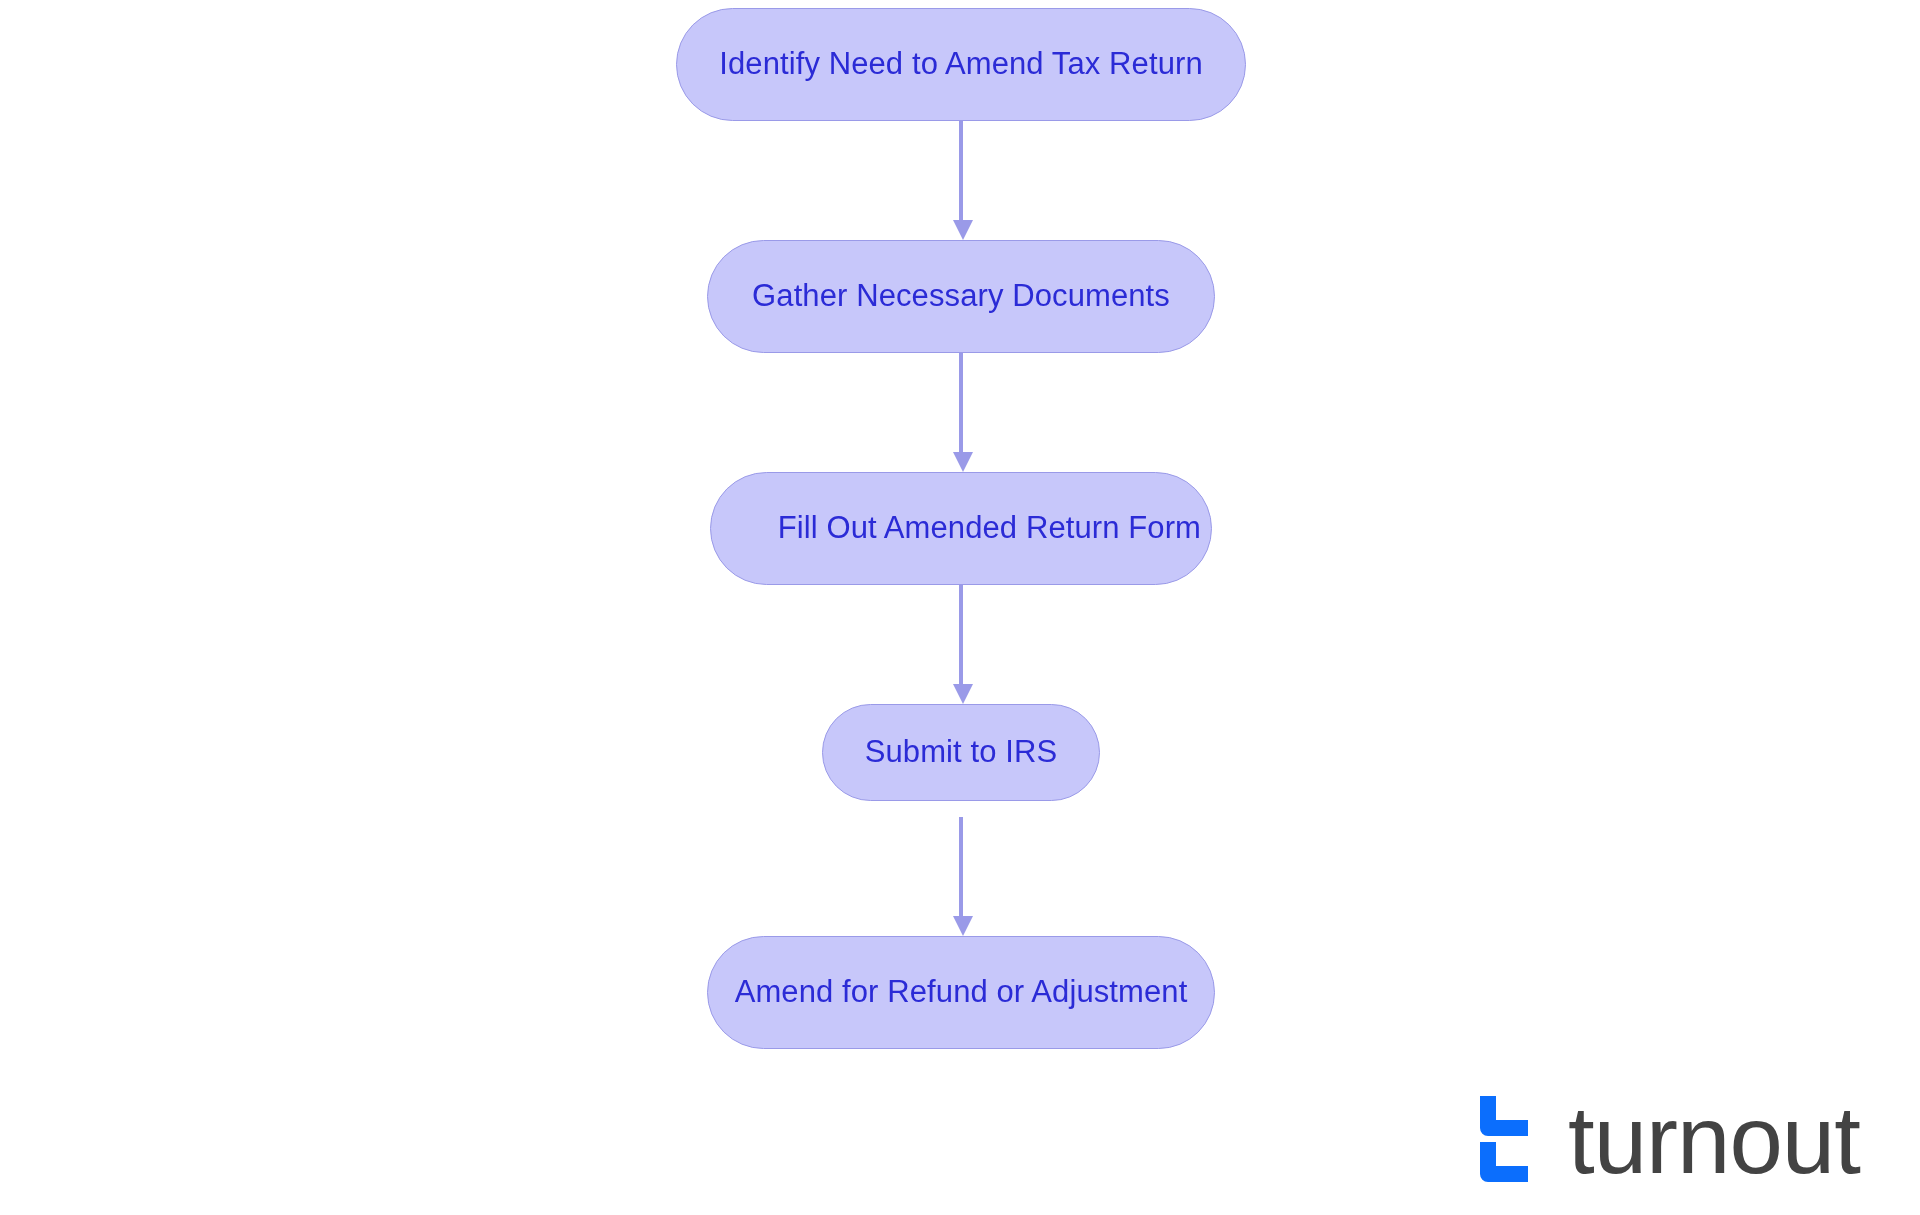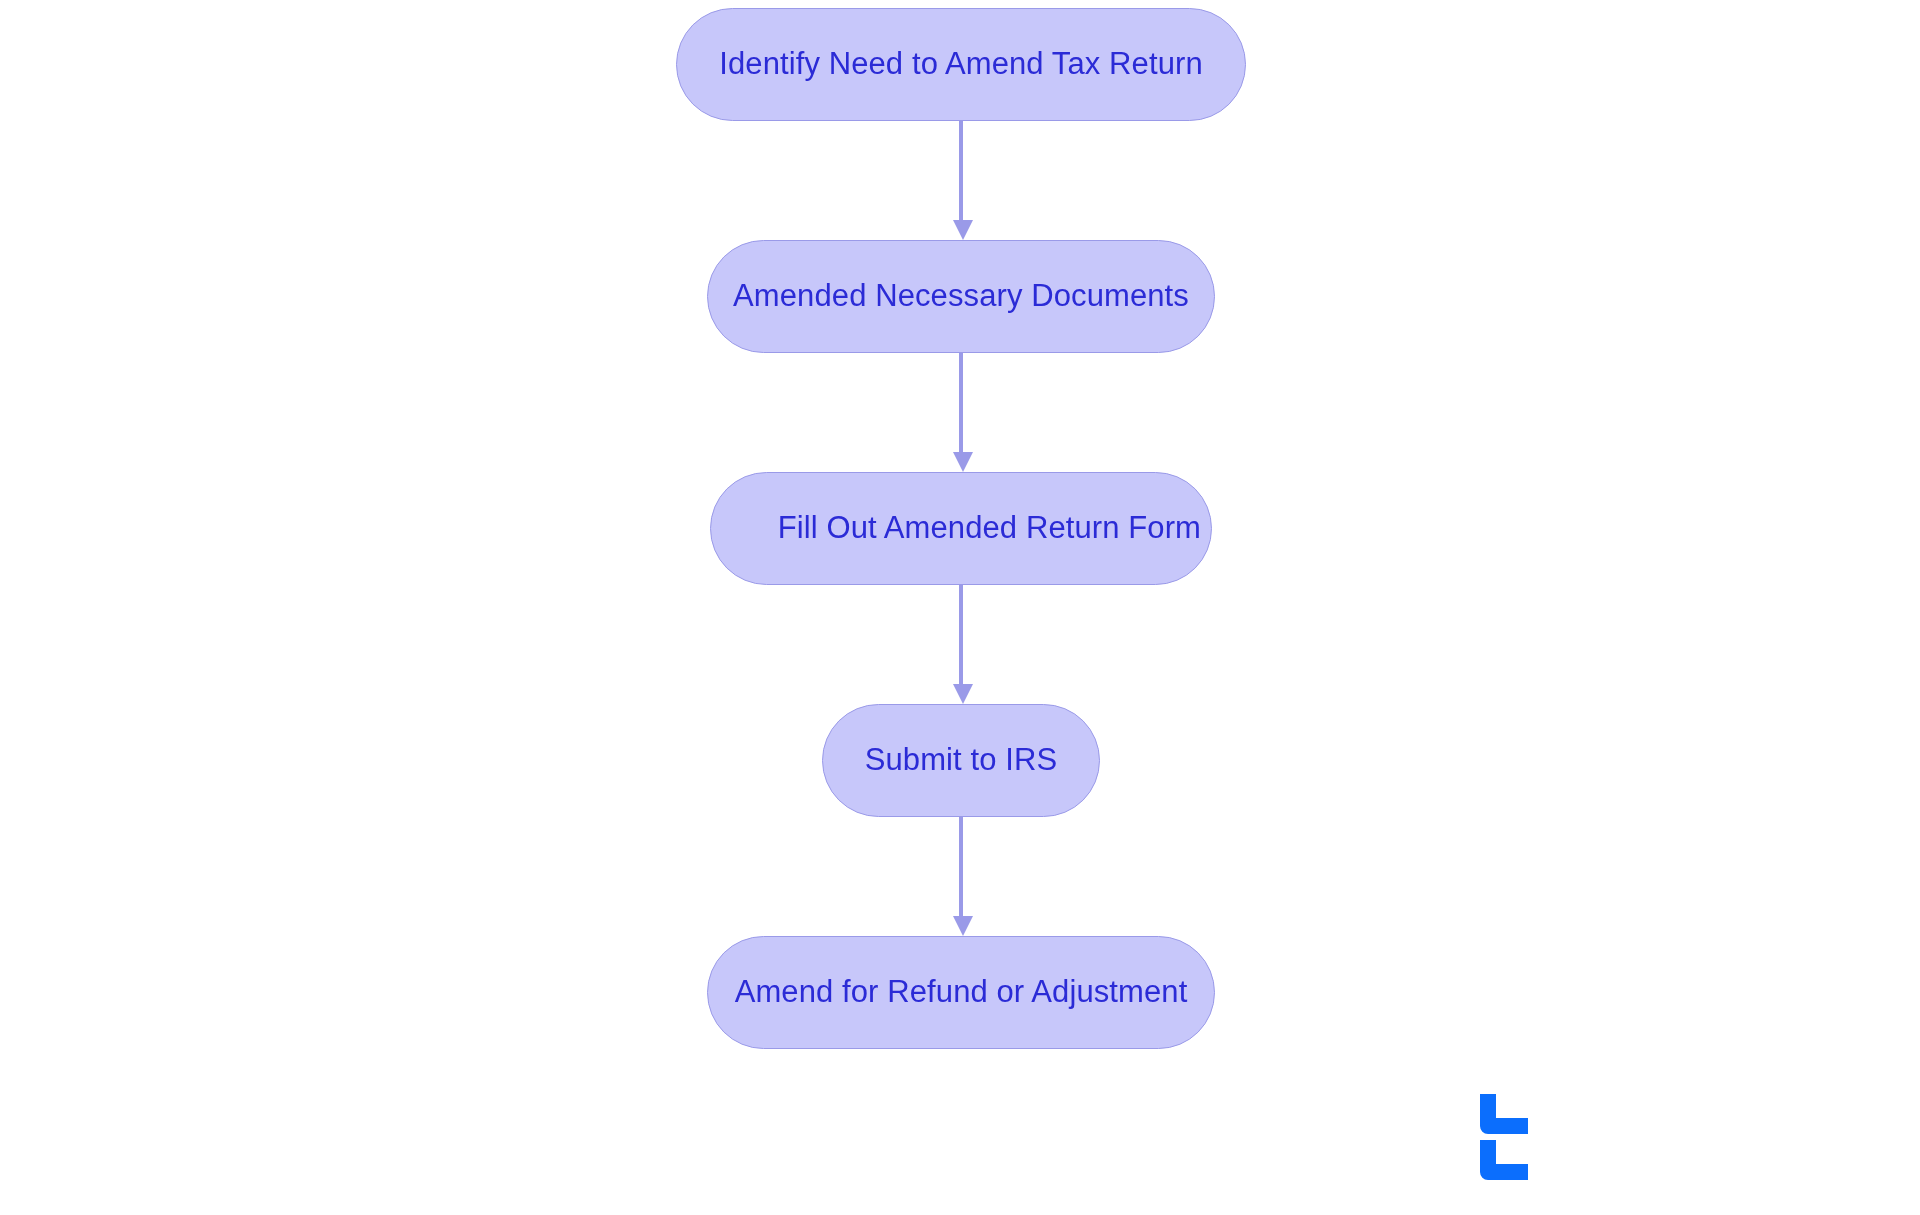"Amended Necessary Documents" span.node-label { text: Amended -> Gather }
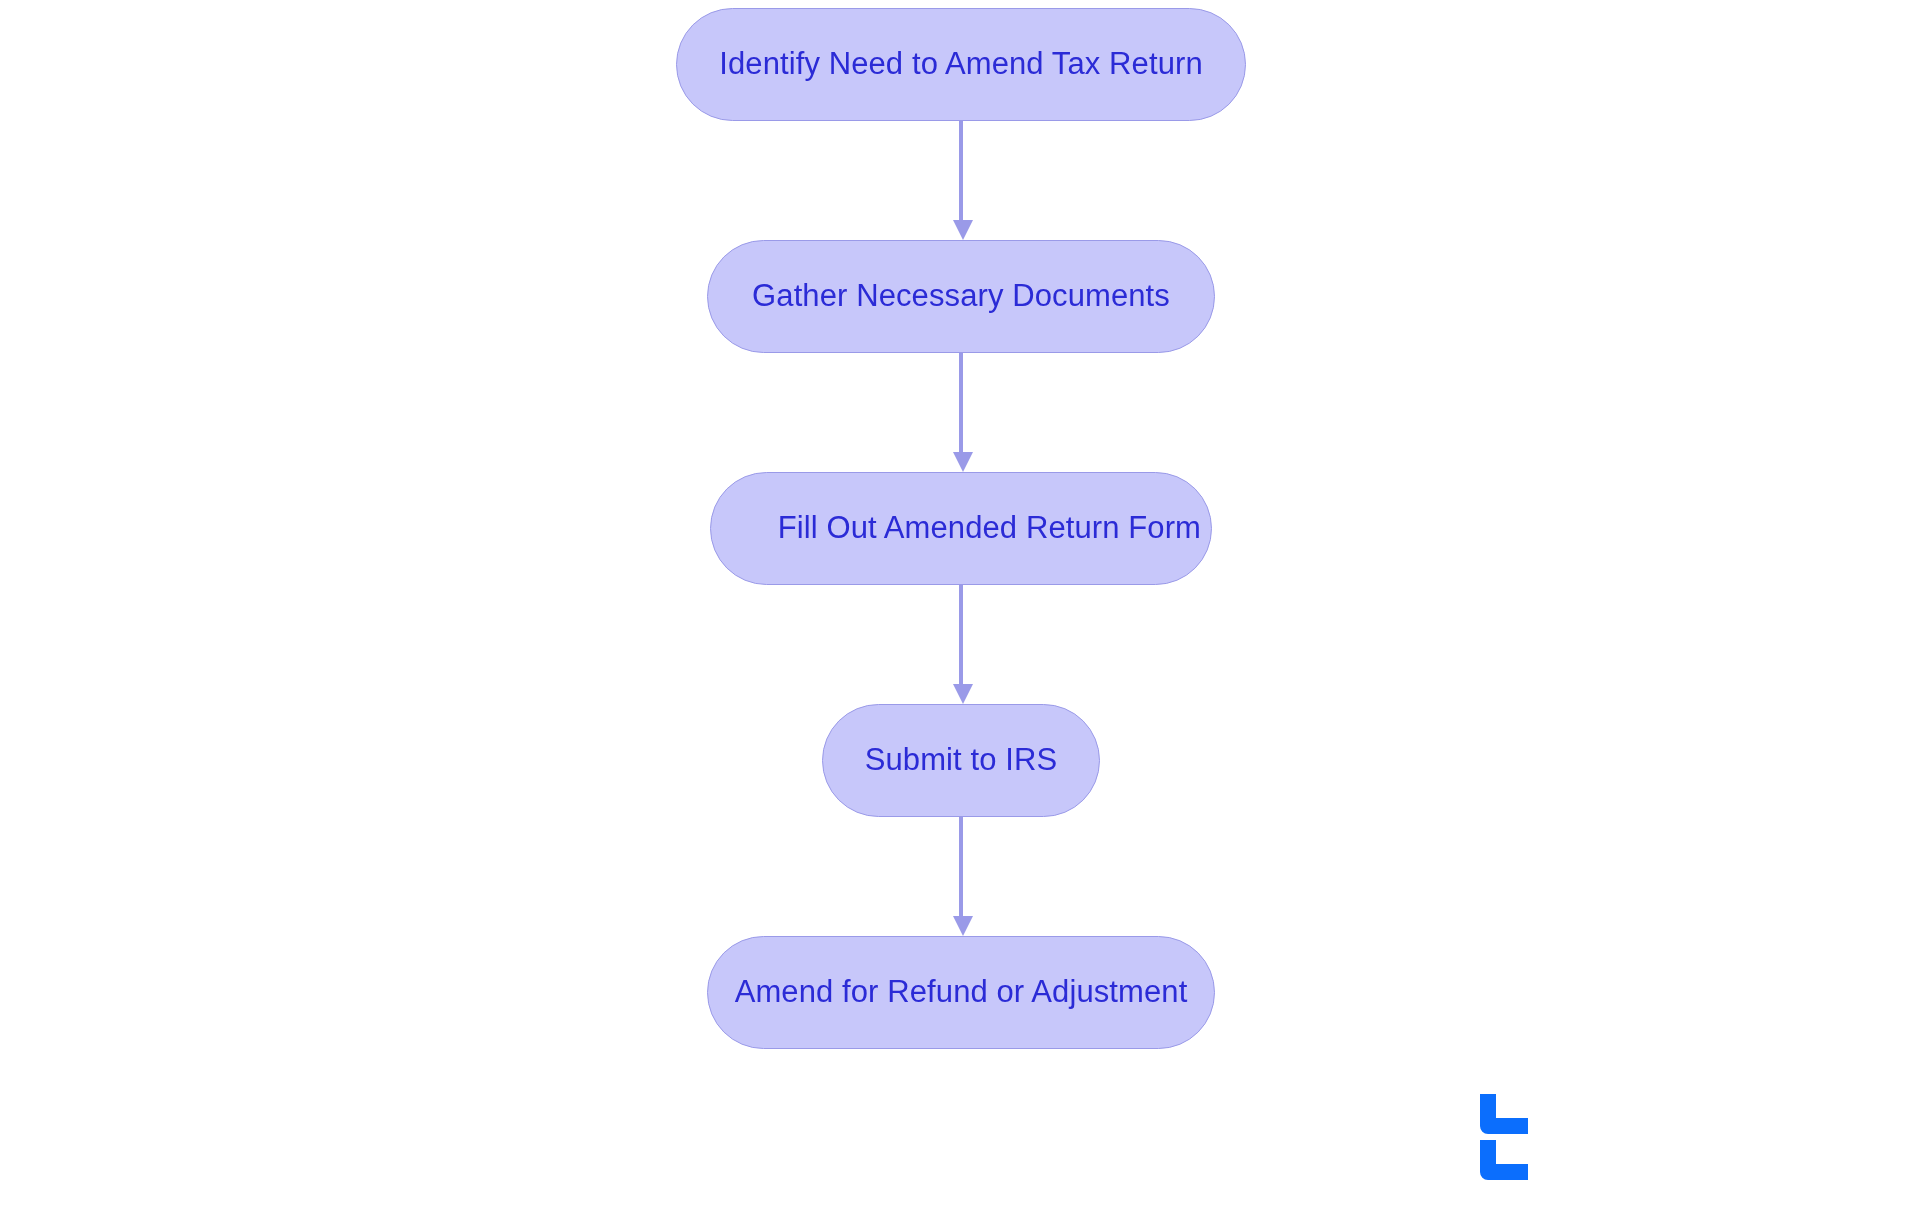"Submit to IRS" div.flow-node { height: 113px -> 97px }
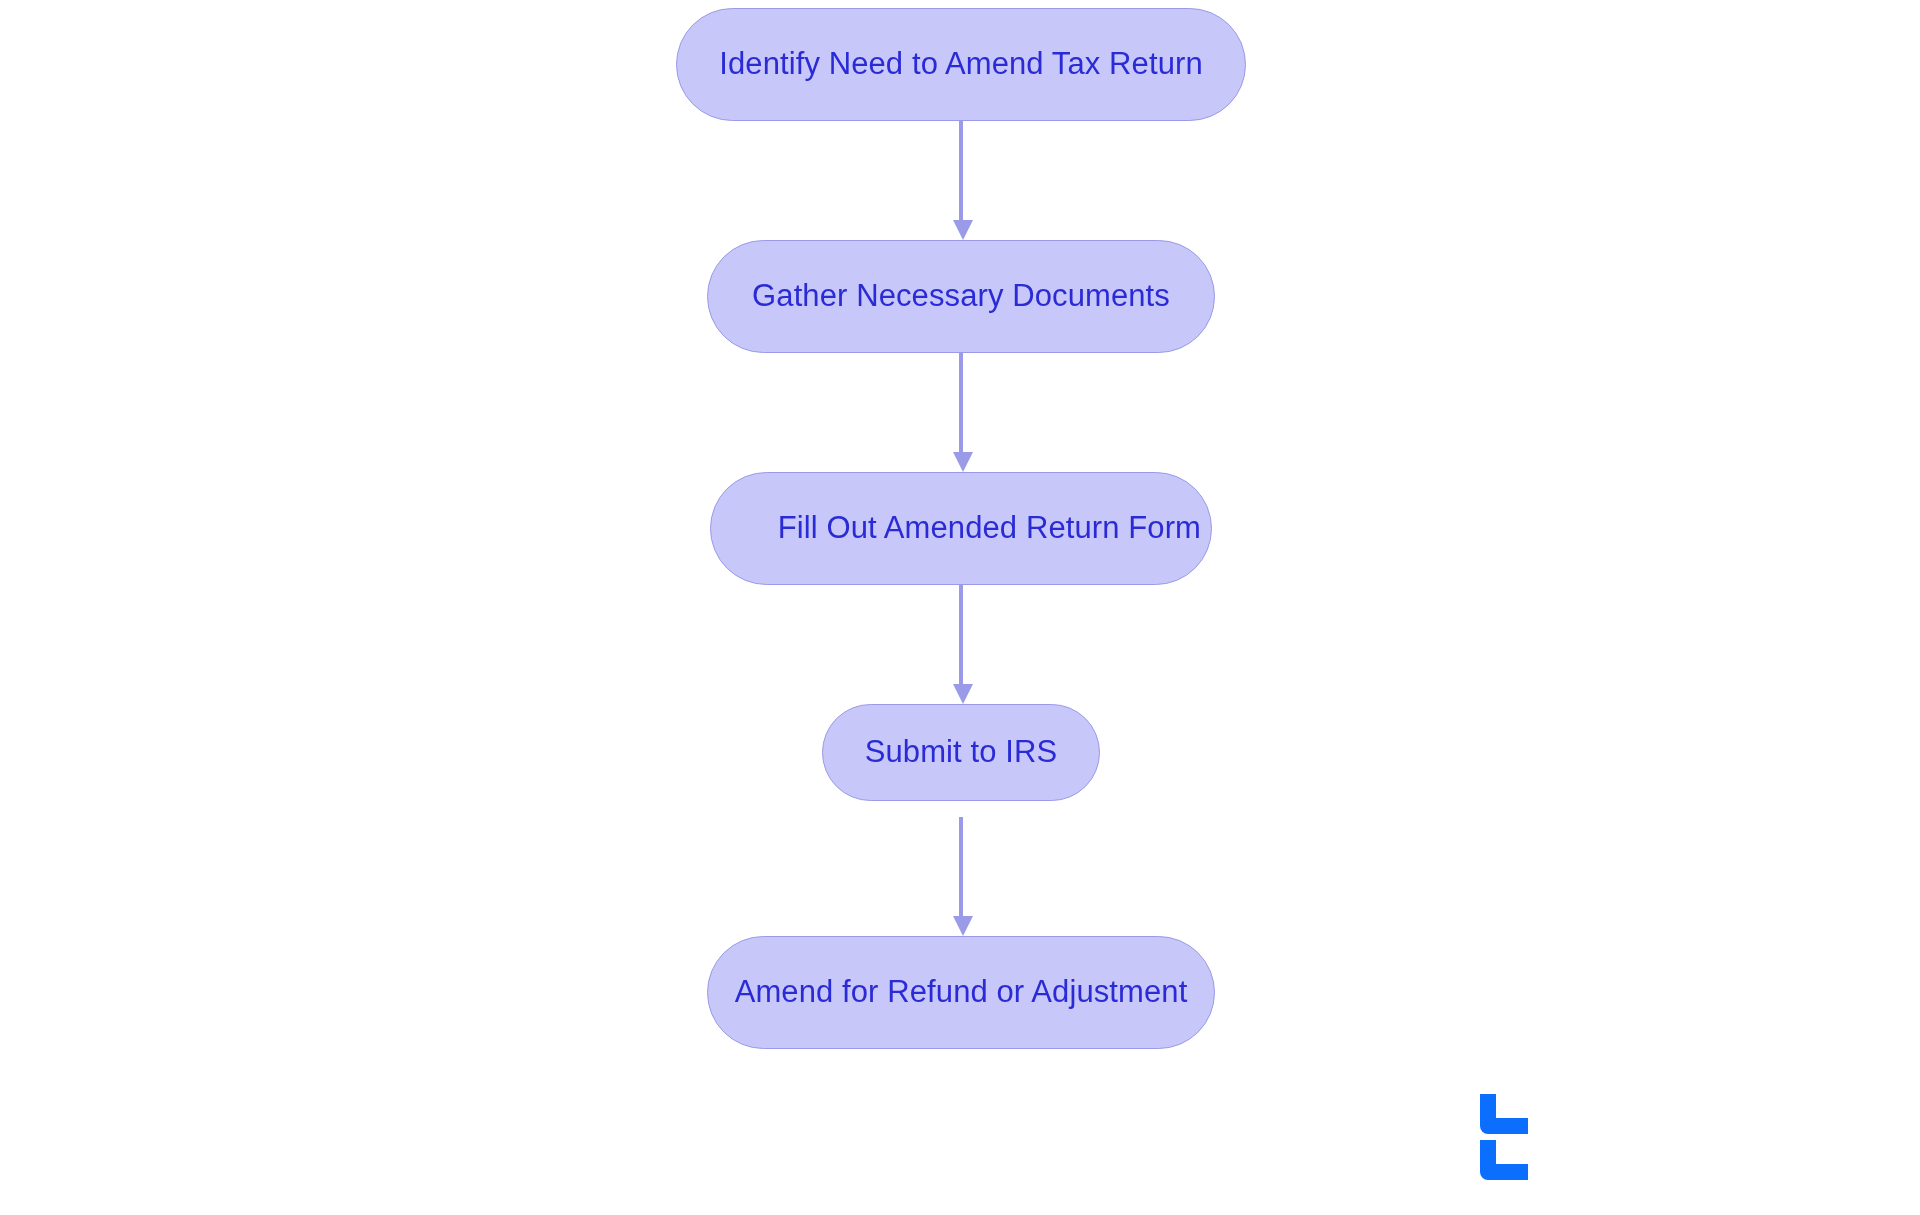"turnout" span.logo-wordmark { html: none -> <span>turnout</span> }
